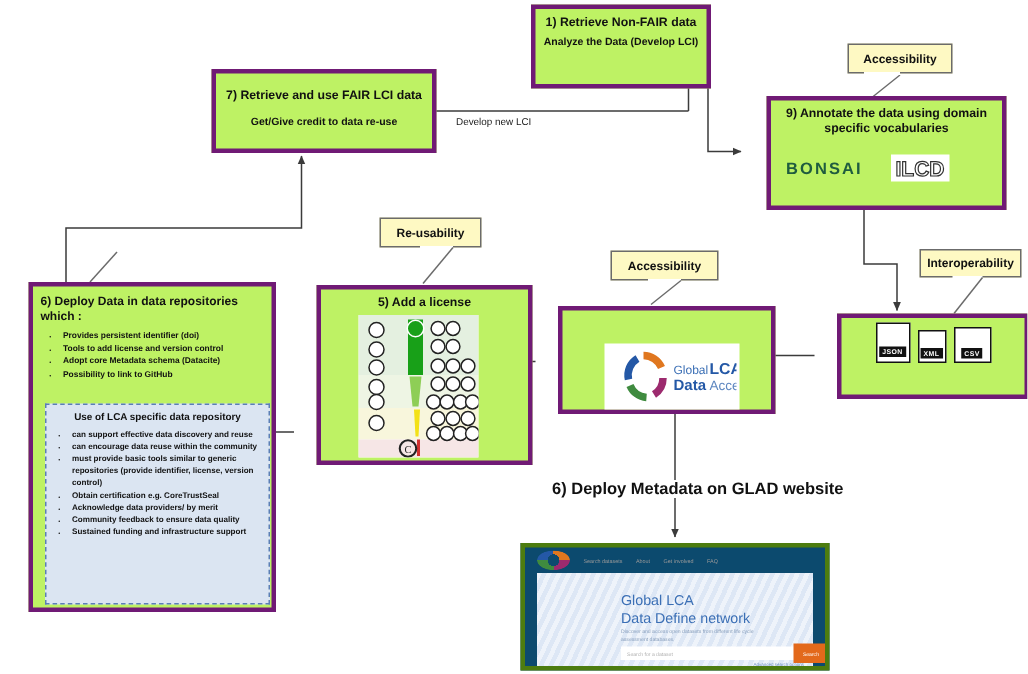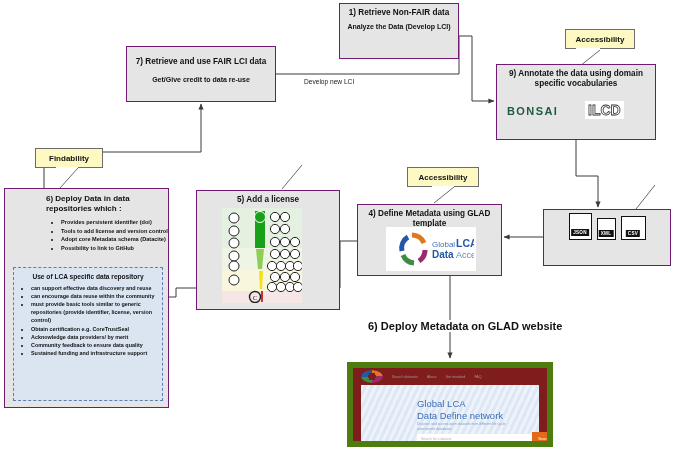"1) Retrieve Non-FAIR data" .box { background: #e5e5e5 -> #bef264; border: 1px solid #701a75 -> 3px solid #701a75; margin-left: none -> 15px }
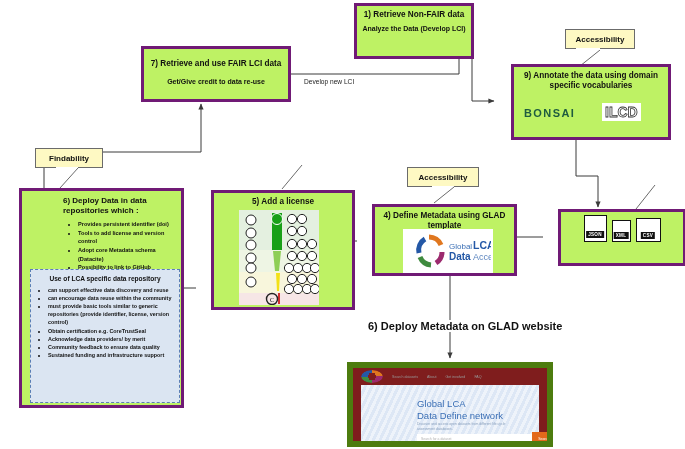"ILCD" #ilcd { left: 88px -> 80px }
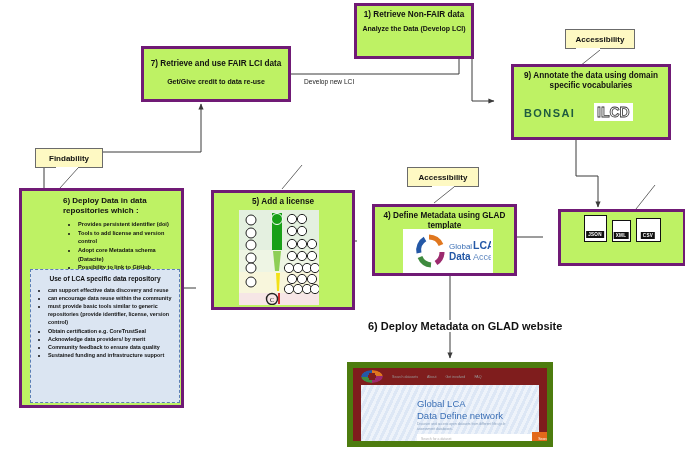"Findability" div.callout { html: <div>Findability</div> -> none }
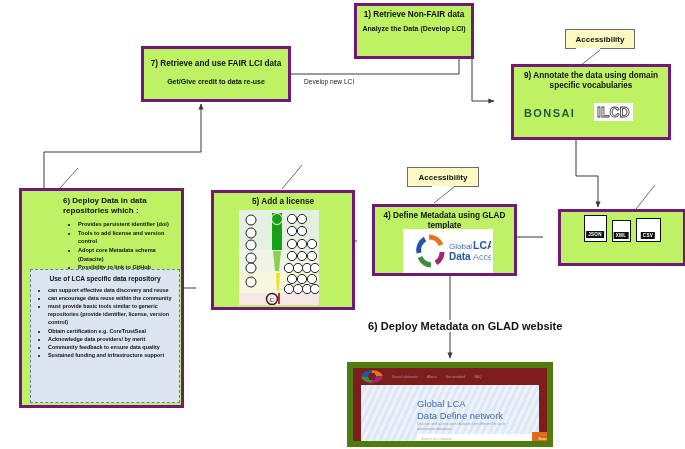"Re-usability" div.callout { html: none -> <div>Re-usability</div> }
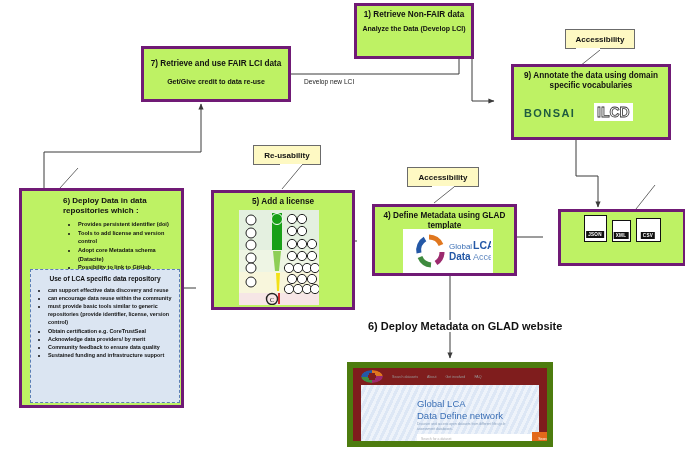"Interoperability" div.callout { html: none -> <div>Interoperability</div> }
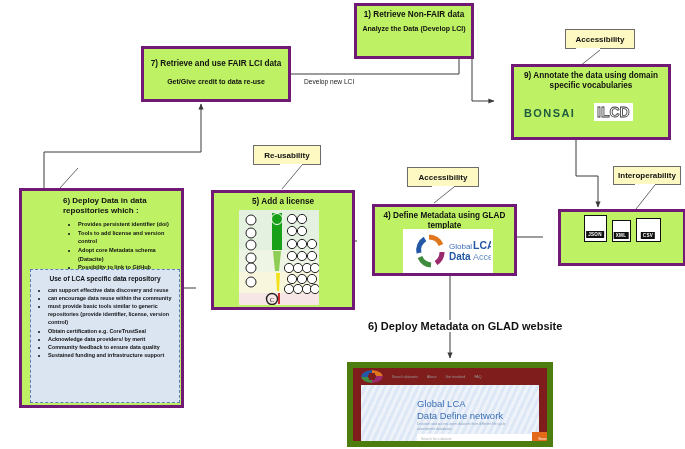"6) Deploy Data in data" #box6 { padding-left: 36px -> none }
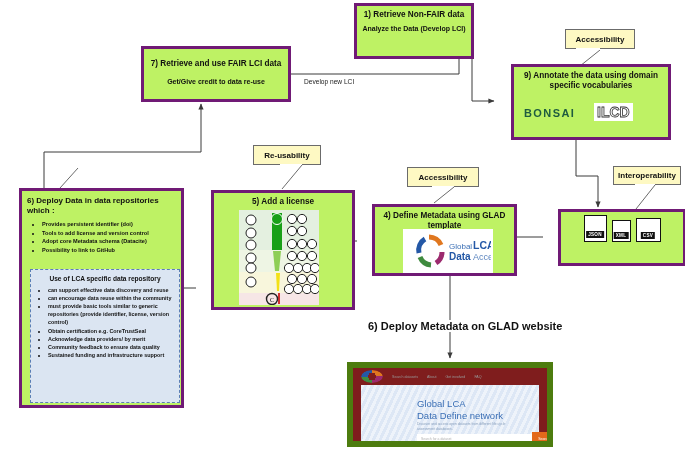"4) Define Metadata using GLAD" div.title { html: <div>4) Define Metadata using GLAD template</div> -> none }
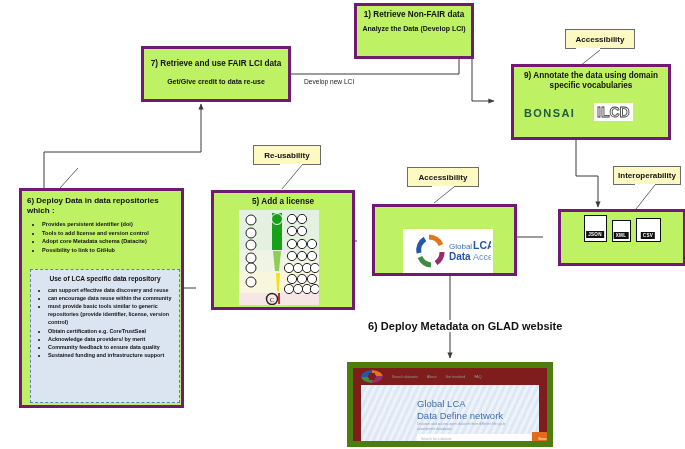"Global LCA" #site { background: #7f1d1d -> #0c4a6e; border: 6px solid #4d7c0f -> 3px solid #4d7c0f }
